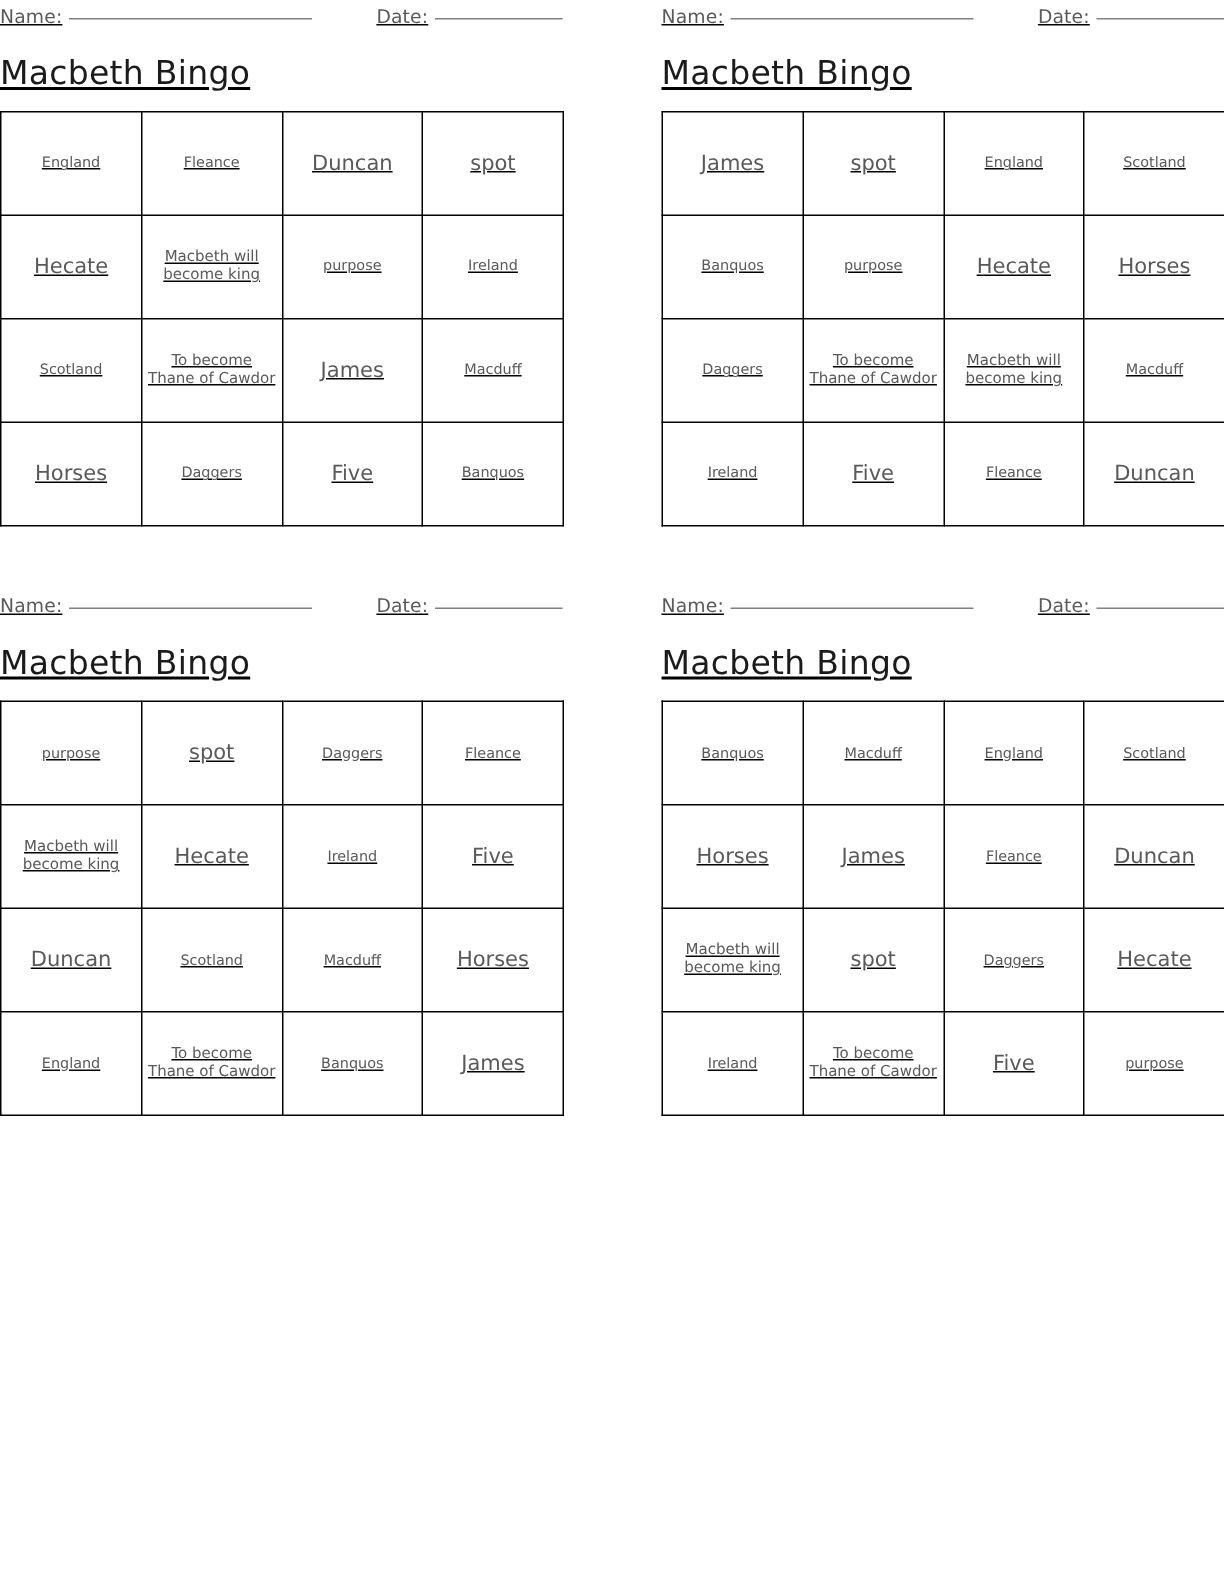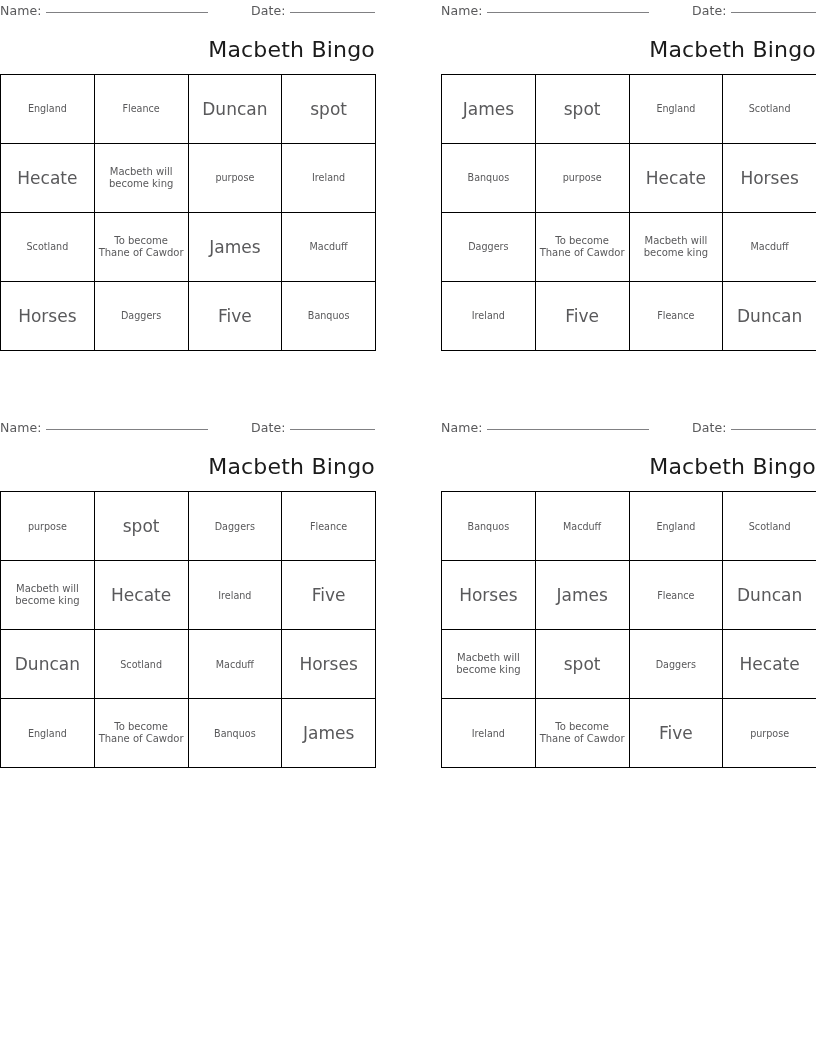"Name:" .cards { row-gap: 66px -> 42px; text-decoration: none -> underline }
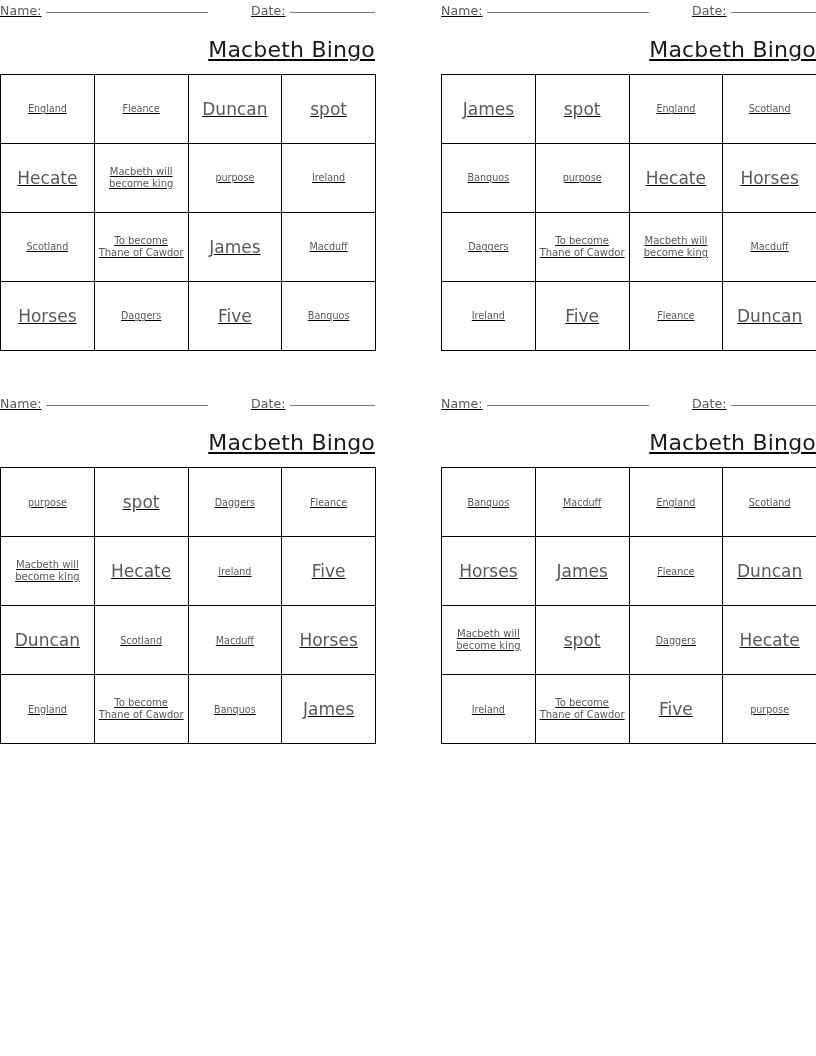"Macbeth Bingo" .card-title { text-align: right -> left }
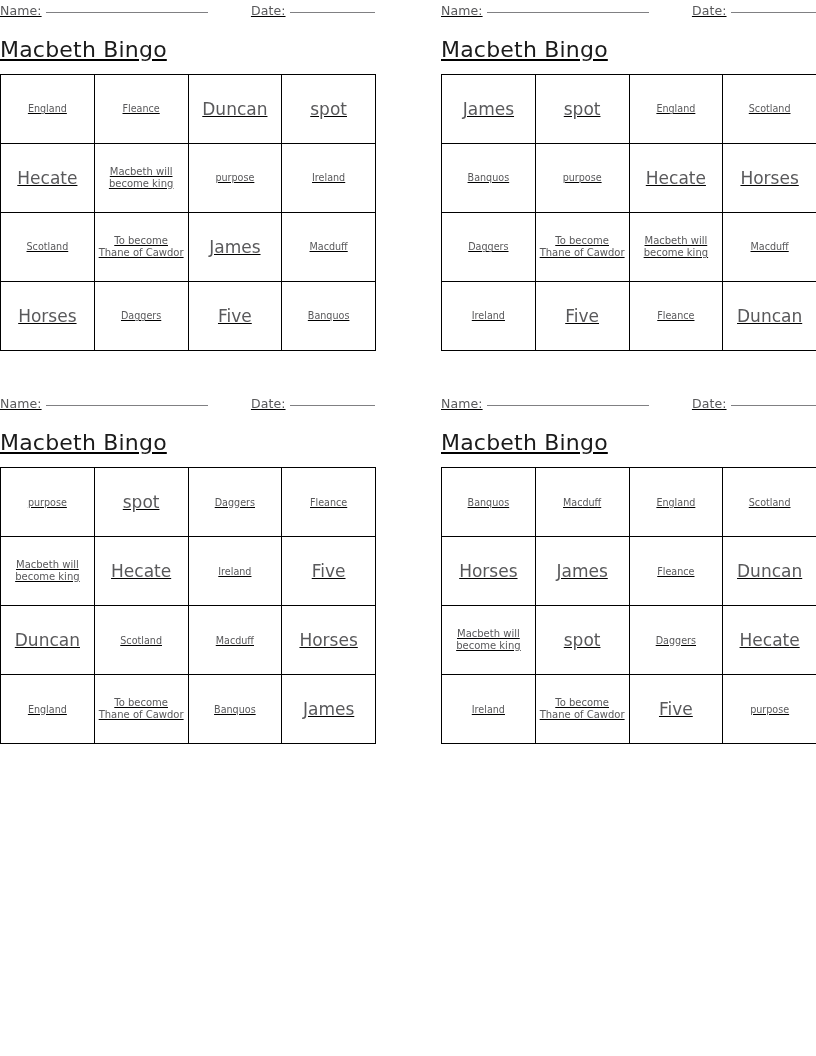"Duncan" td.sz-lg { font-size: 17px -> 14px }
